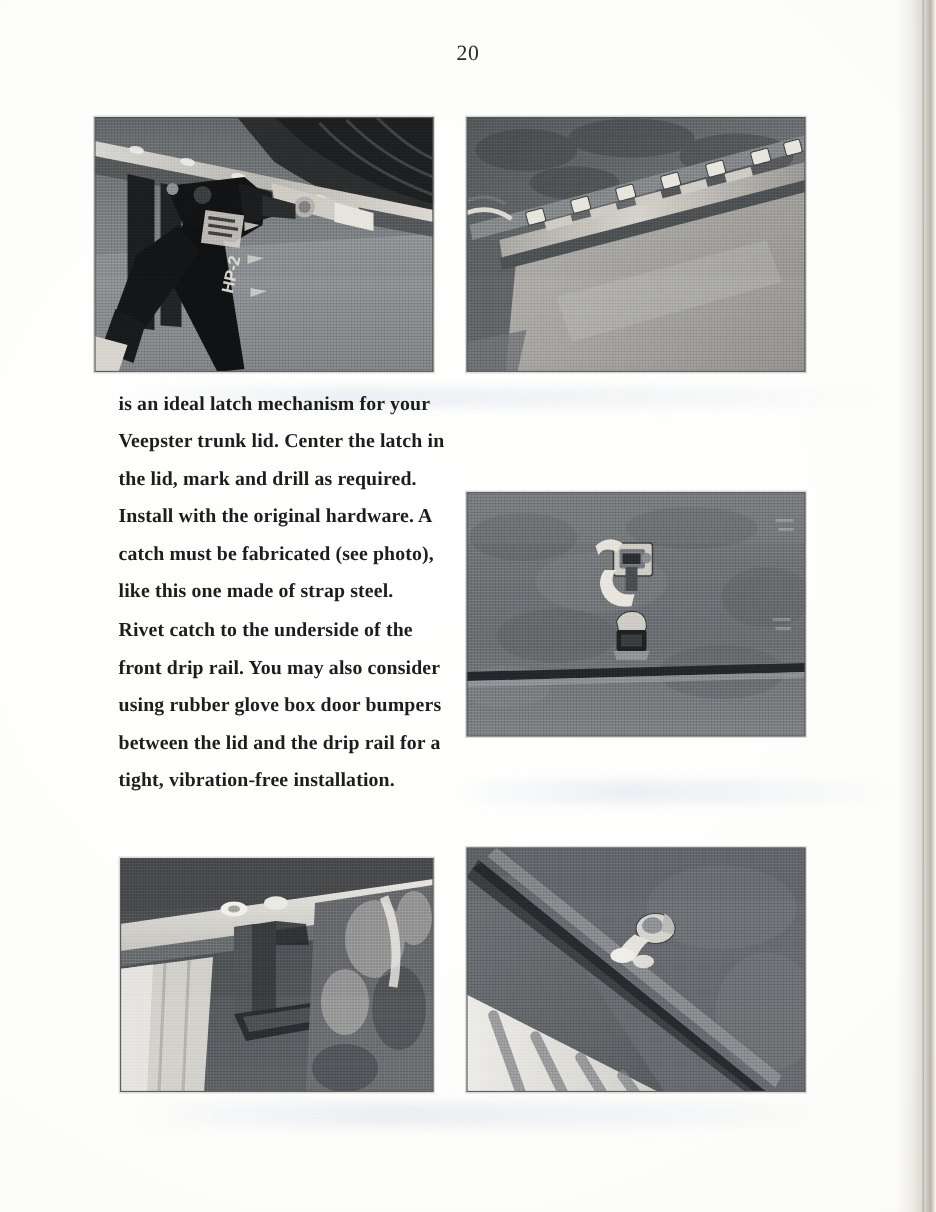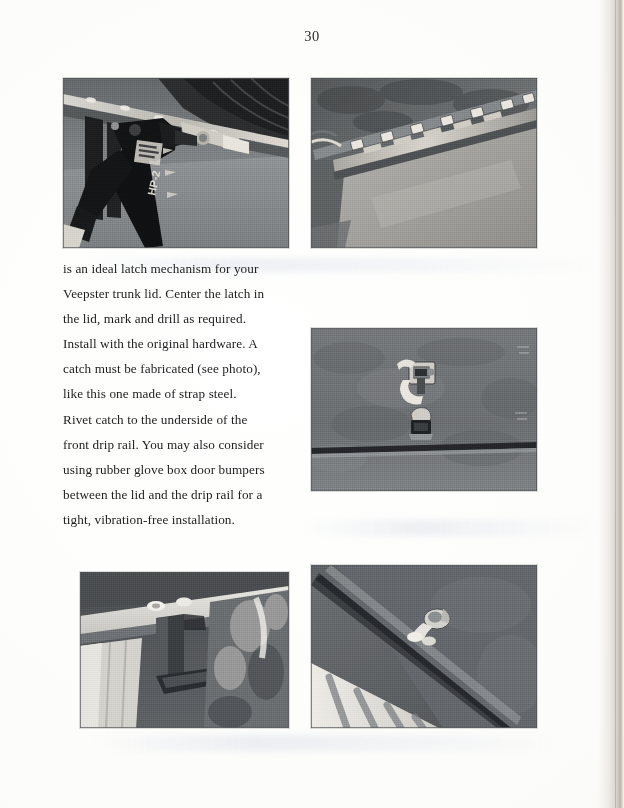"30" div.folio { text: 30 -> 20 }
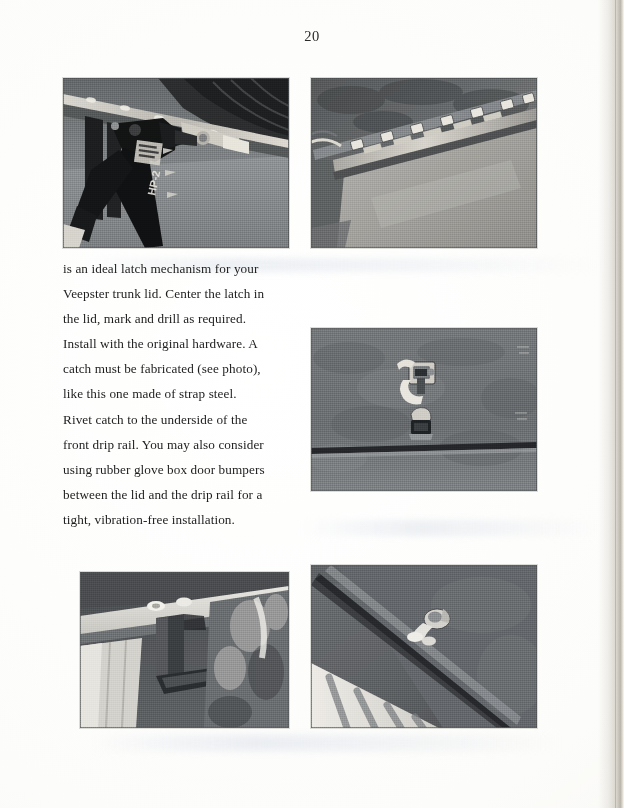"is an ideal latch mechanism" .body-text { font-weight: none -> bold; left: 63px -> 79px }
